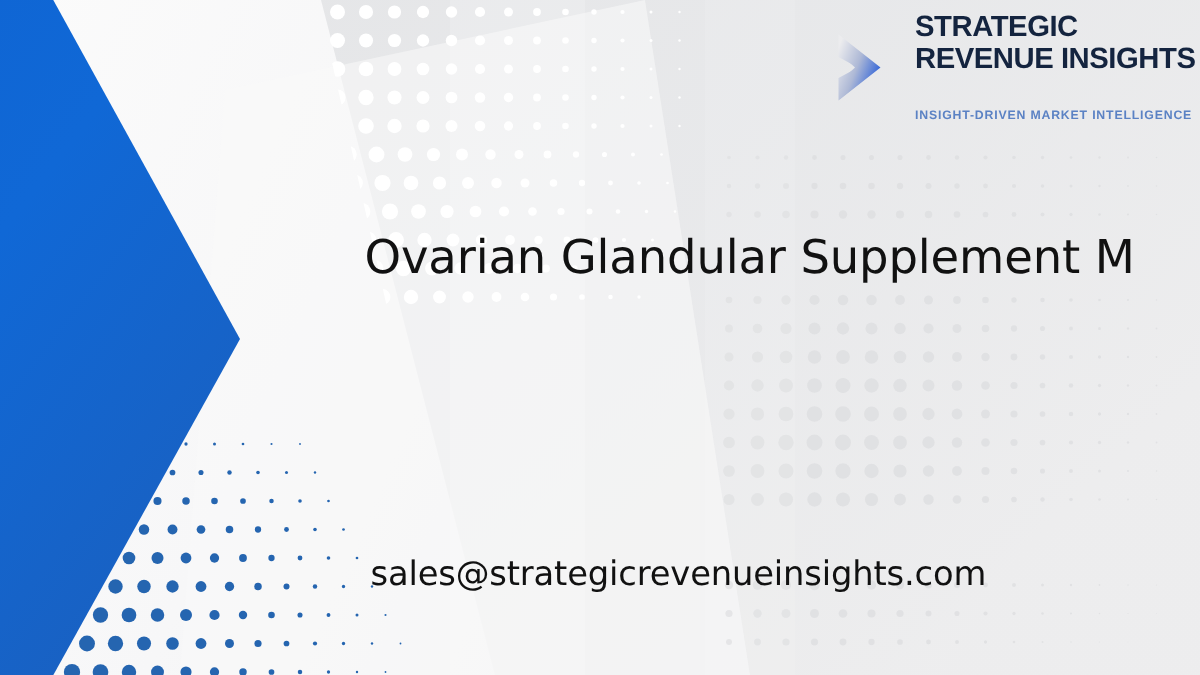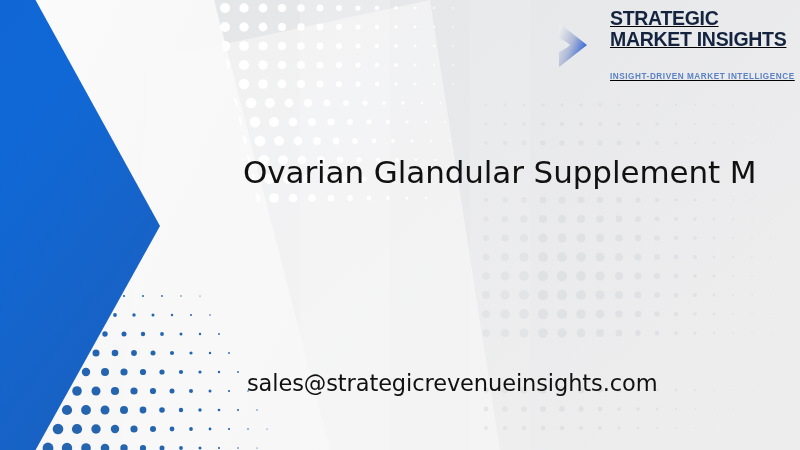"STRATEGIC" #logo-text { text-decoration: underline -> none }
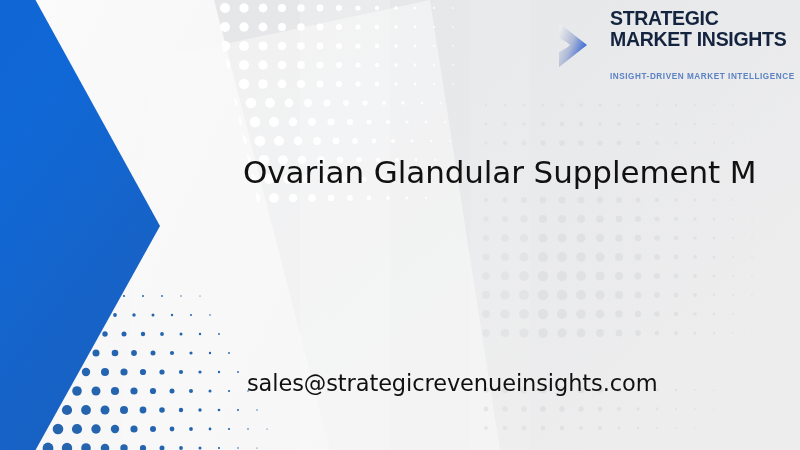"MARKET INSIGHTS" div.logo-line { text: MARKET -> REVENUE }
